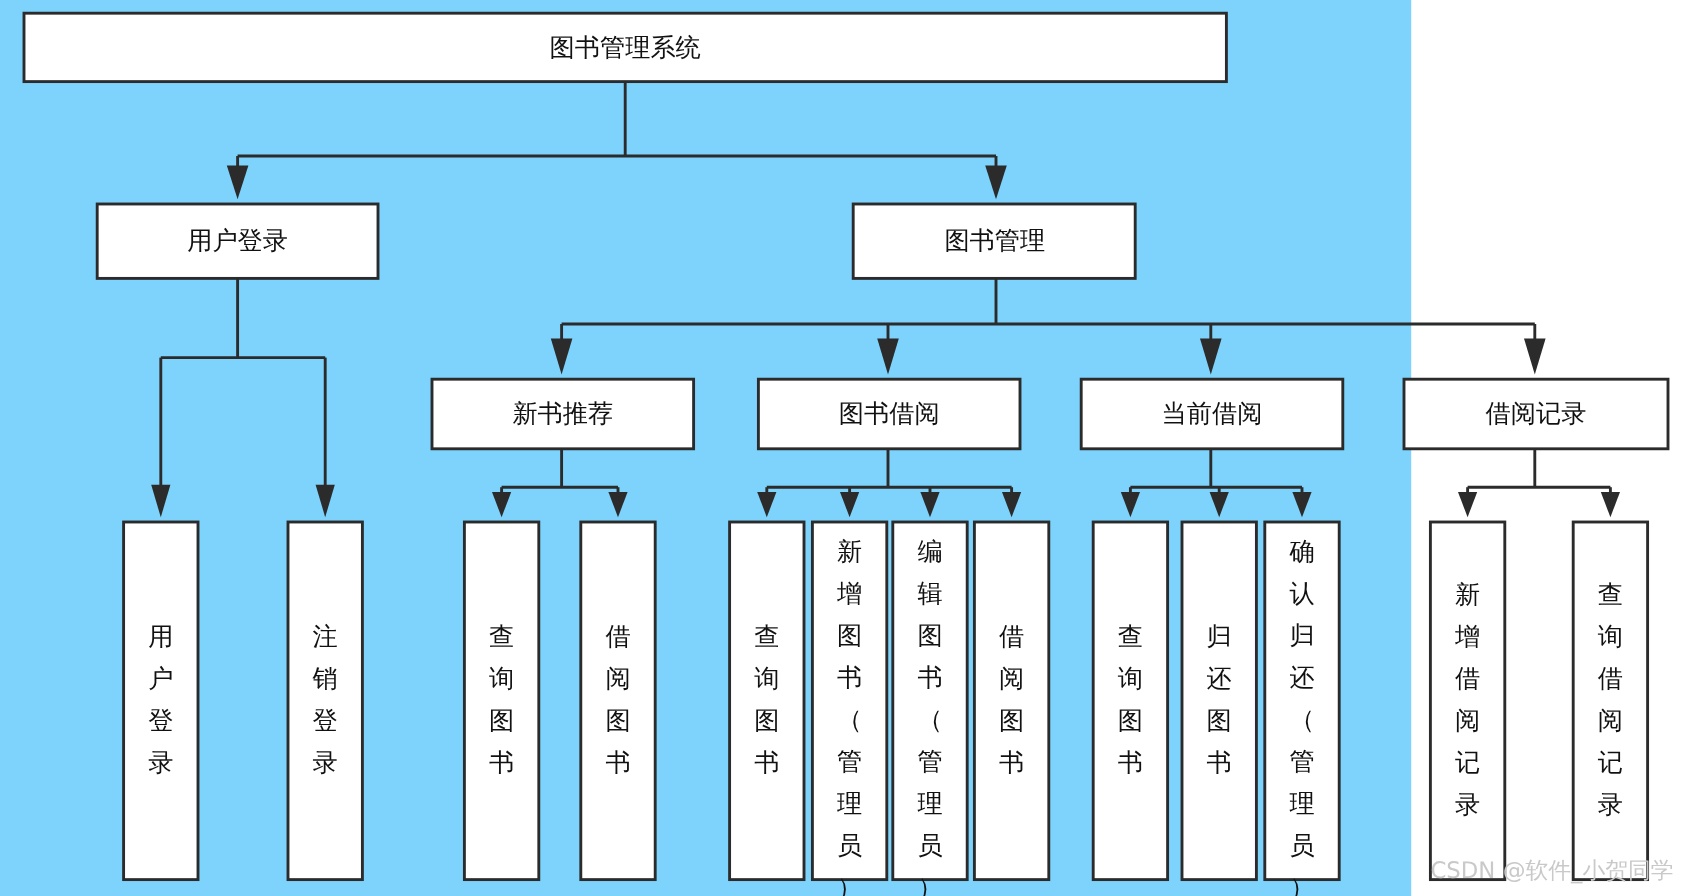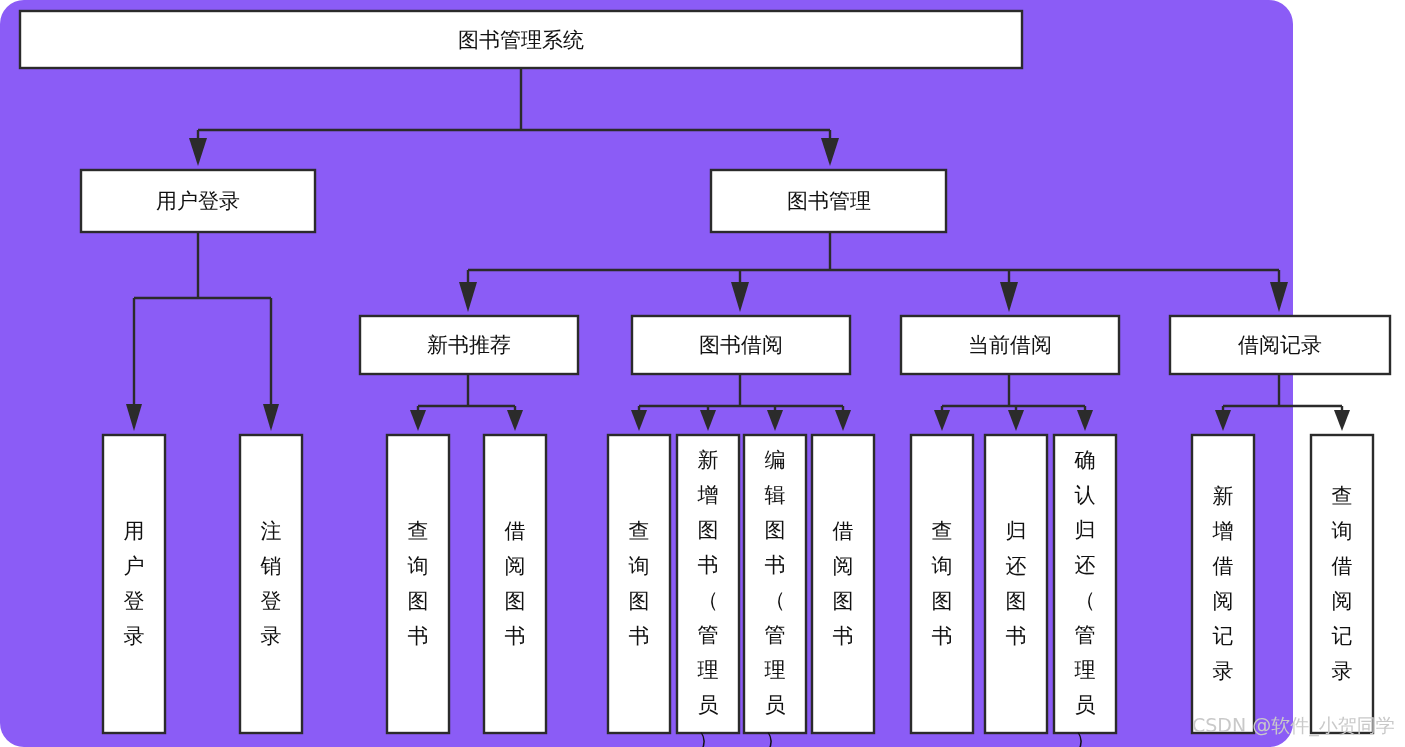"图书管理系统" #diagram-root { background: #8b5cf6 -> #7dd3fc; border-radius: 24px -> none; width: 1293px -> 1176px }
